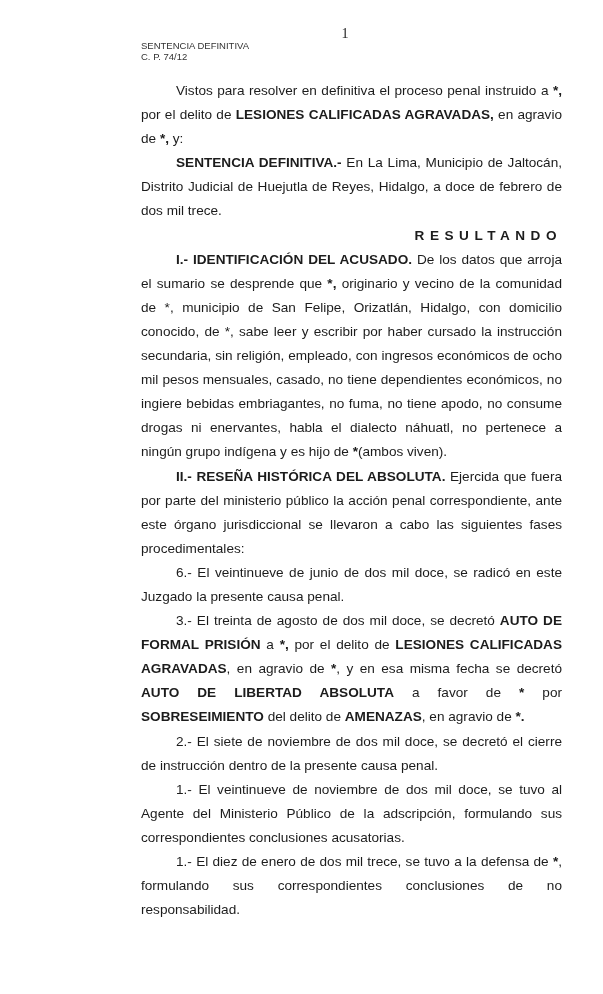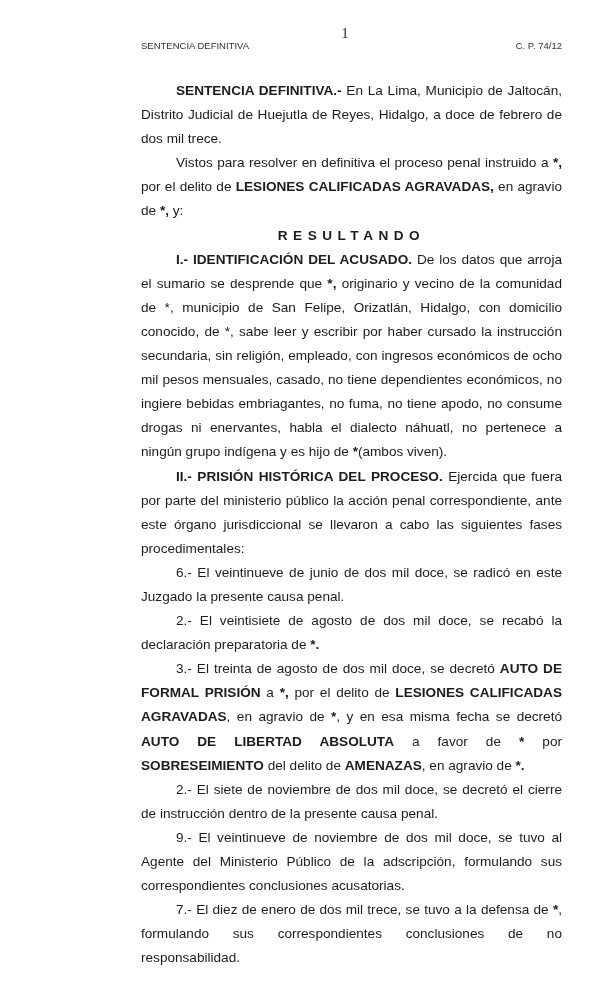"SENTENCIA DEFINITIVA" .header { flex-direction: none -> column }
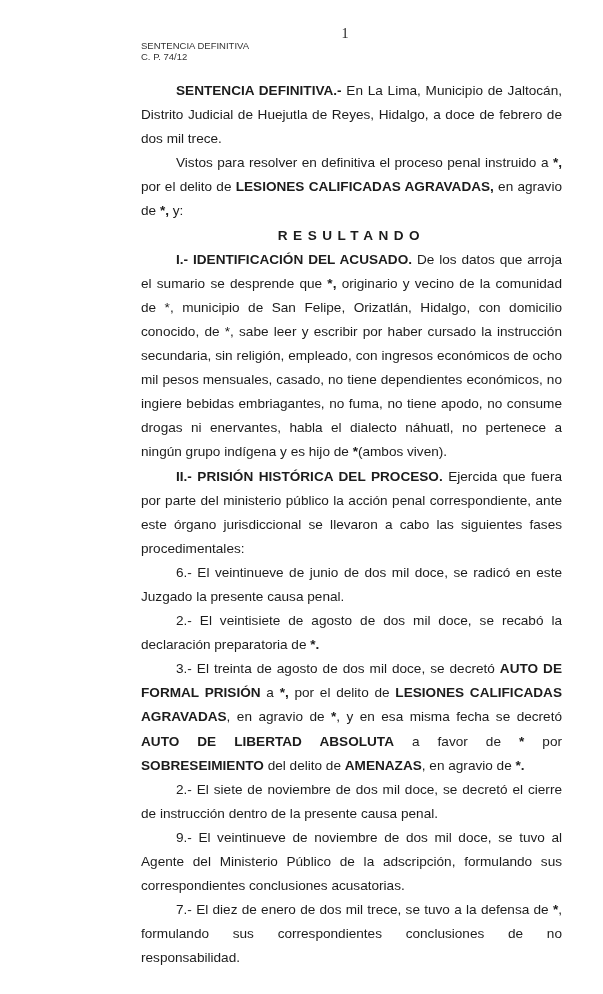"SENTENCIA DEFINITIVA.- En La Lima," p { order: before "Vistos para resolver en definitiva" -> after "Vistos para resolver en definitiva" }
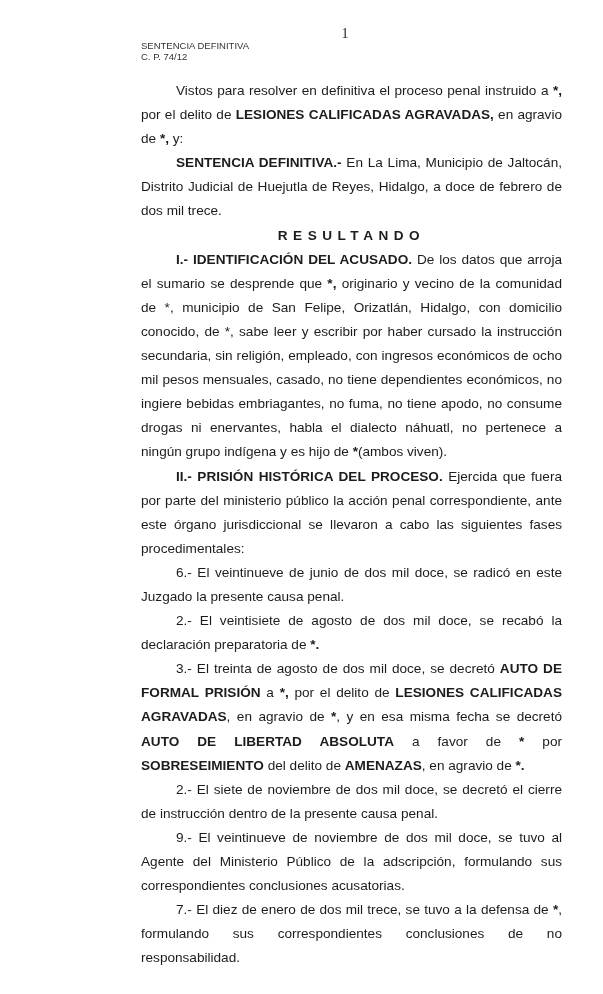"RESULTANDO" .content .center { text-align: center -> right }
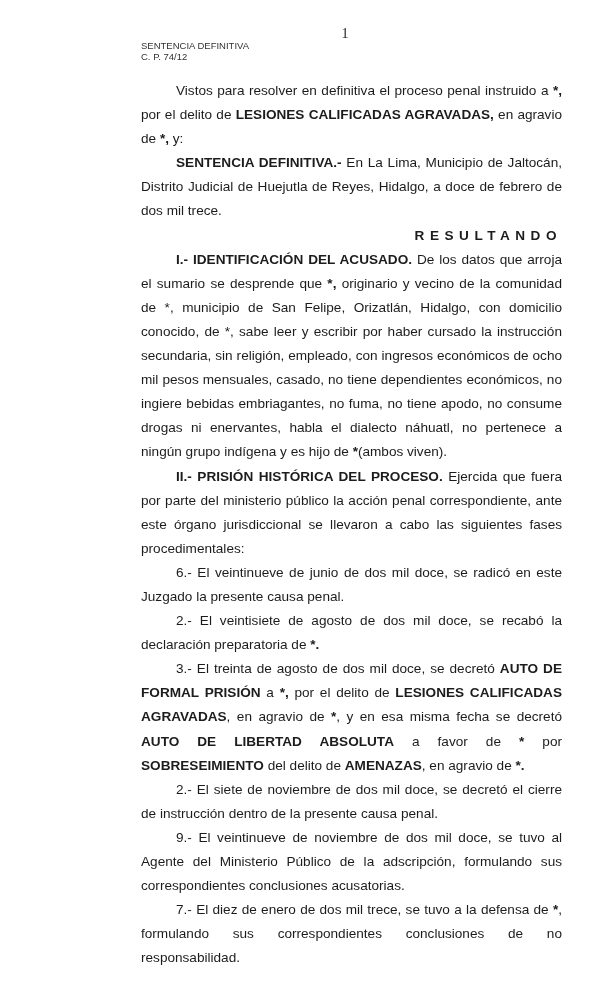"II.- PRISIÓN HISTÓRICA DEL PROCESO." b { text: PRISIÓN HISTÓRICA DEL PROCESO -> RESEÑA HISTÓRICA DEL ABSOLUTA }
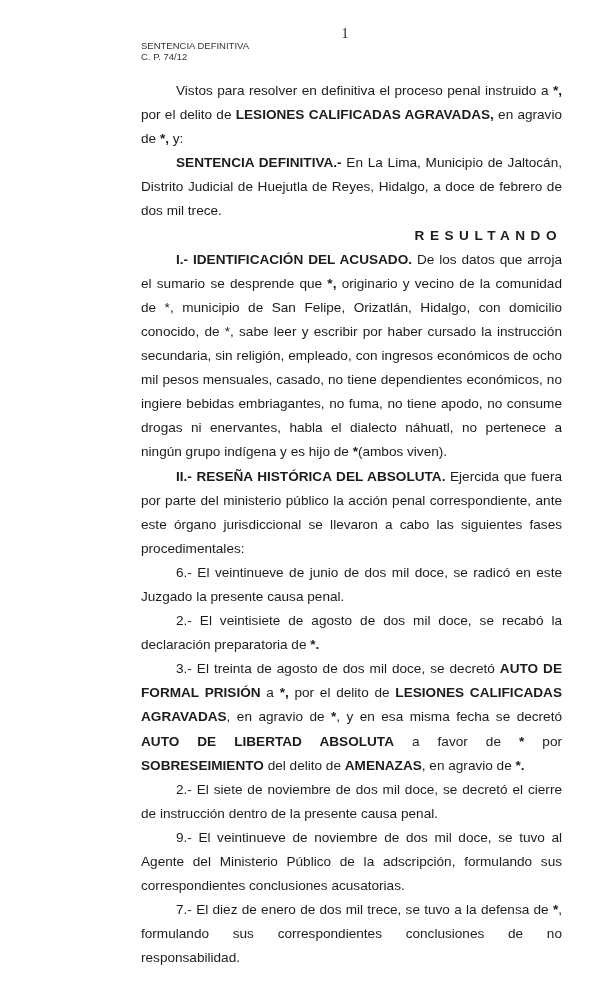"2.- El veintisiete de agosto" p { html: <p><span>2.- El veintisiete de agosto de dos mil doce, se recabó la declaración preparatoria de </span><b>*.</b></p> -> none }
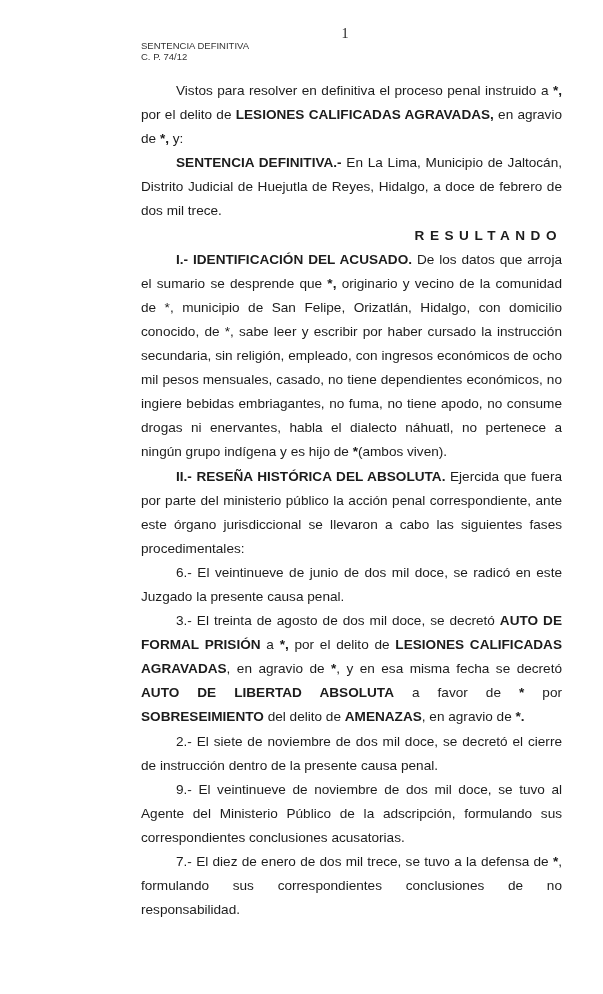"9.- El veintinueve de noviembre" p { text: 9.- -> 1.- }
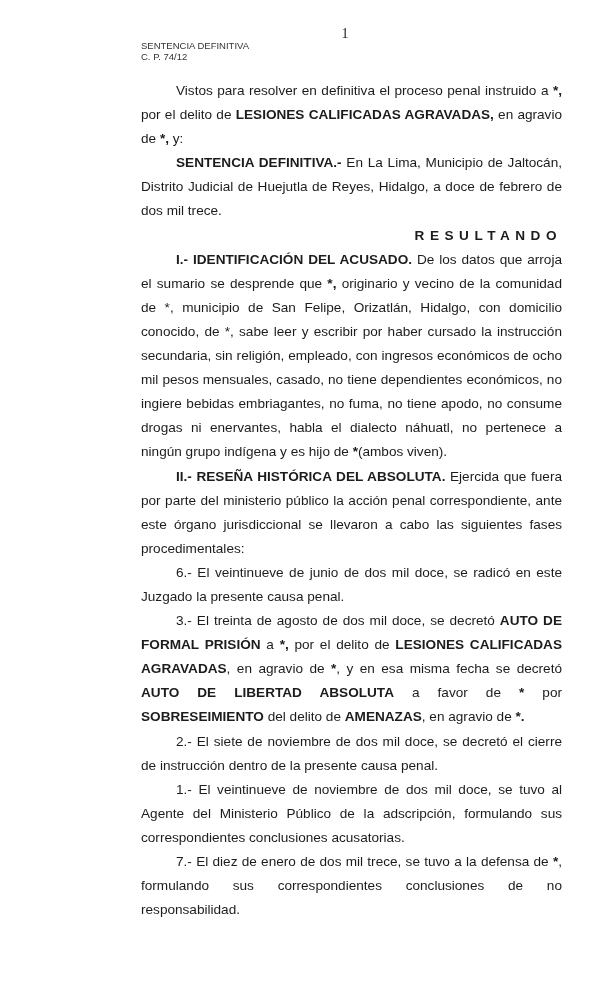"7.- El diez de enero" span { text: 7.- -> 1.- }
